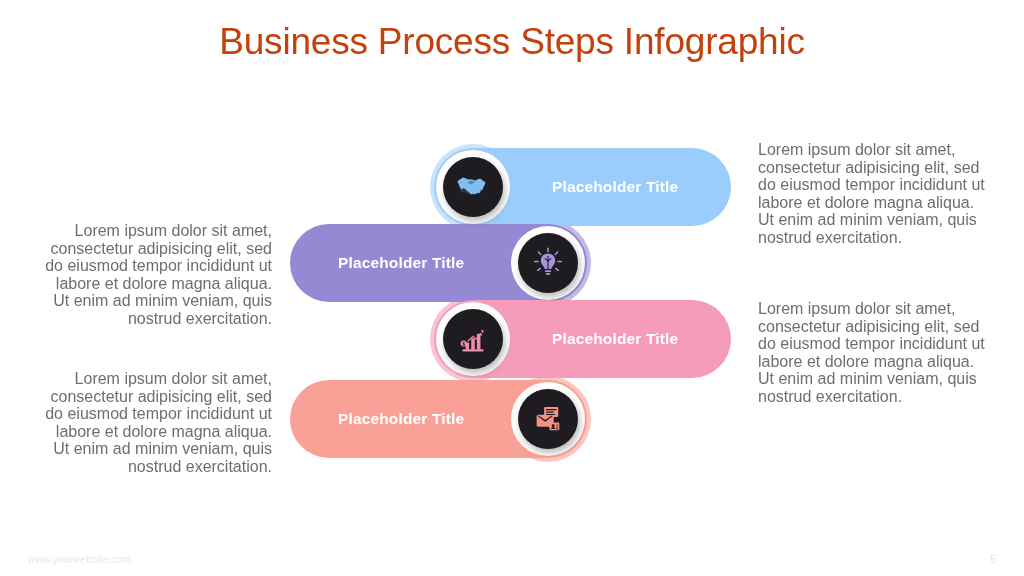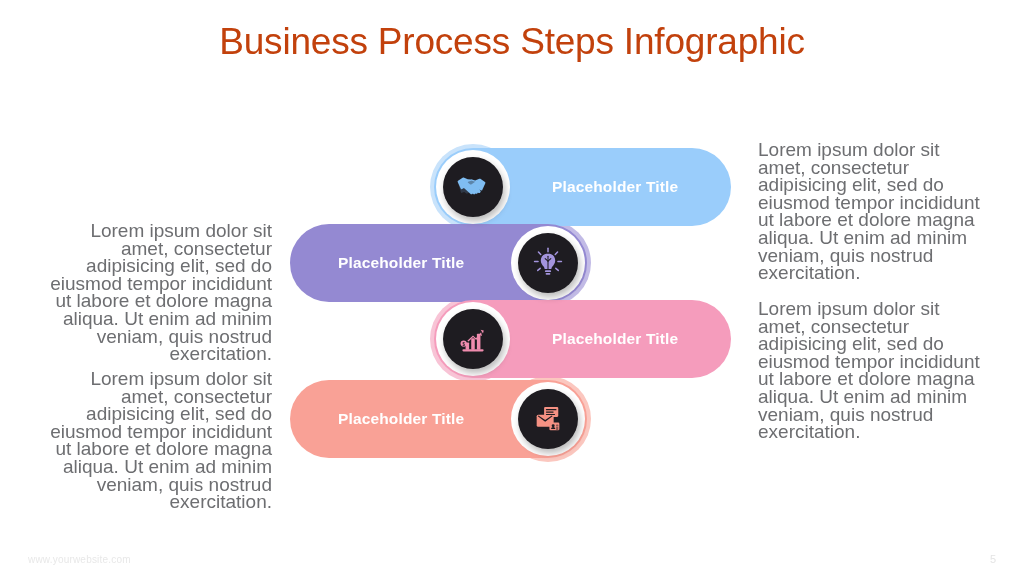"Lorem ipsum dolor sit amet," .body-text { font-size: 19px -> 16px }
